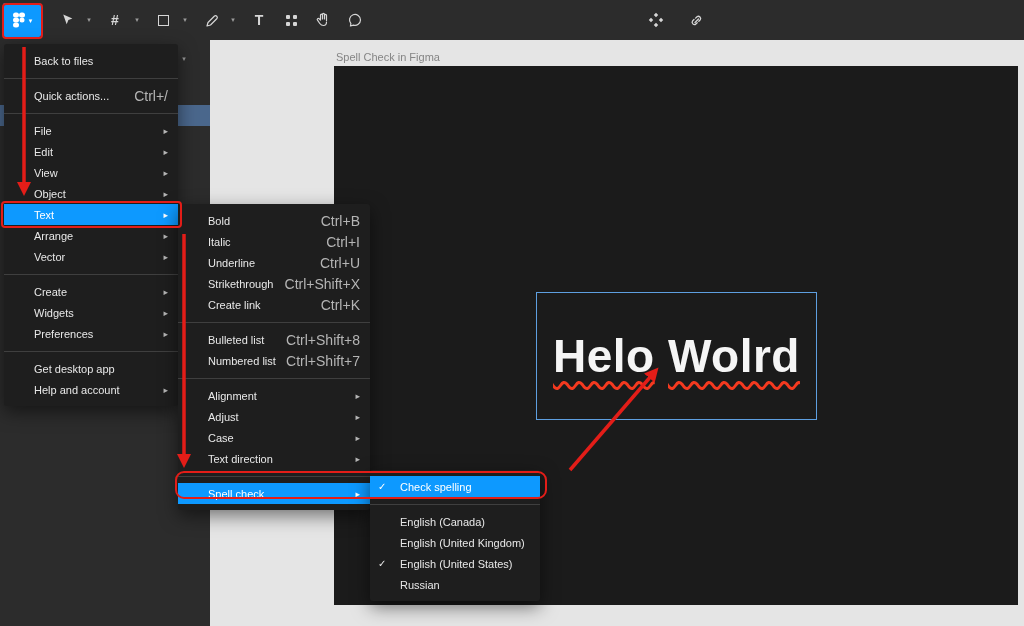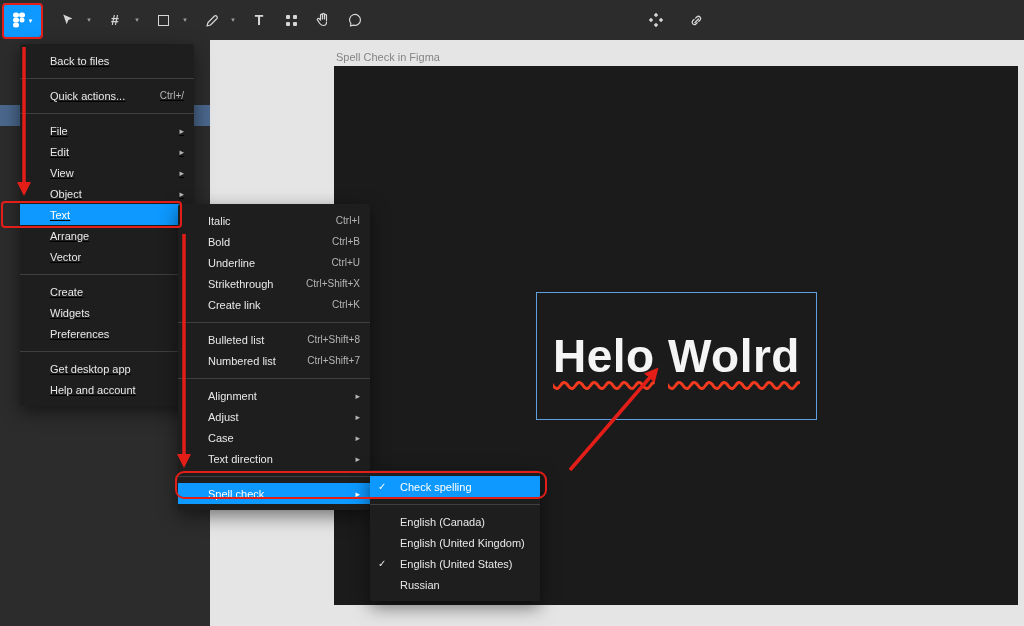"Back to files" .menu-panel.main { left: 20px -> 4px; text-decoration: underline -> none }
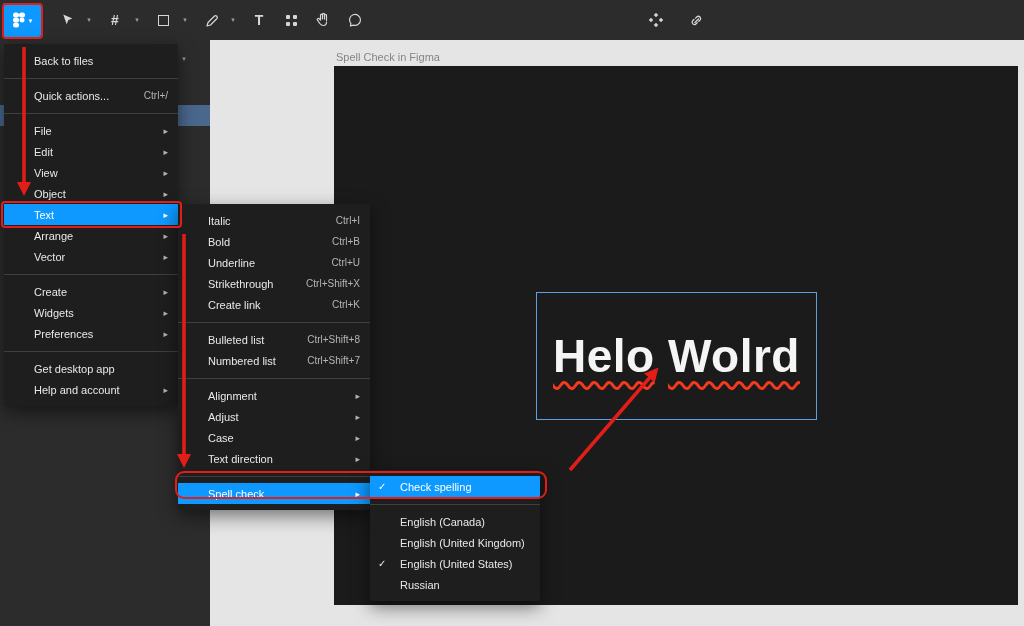"Ctrl+/" .mrow .sc { font-size: 10px -> 14px }
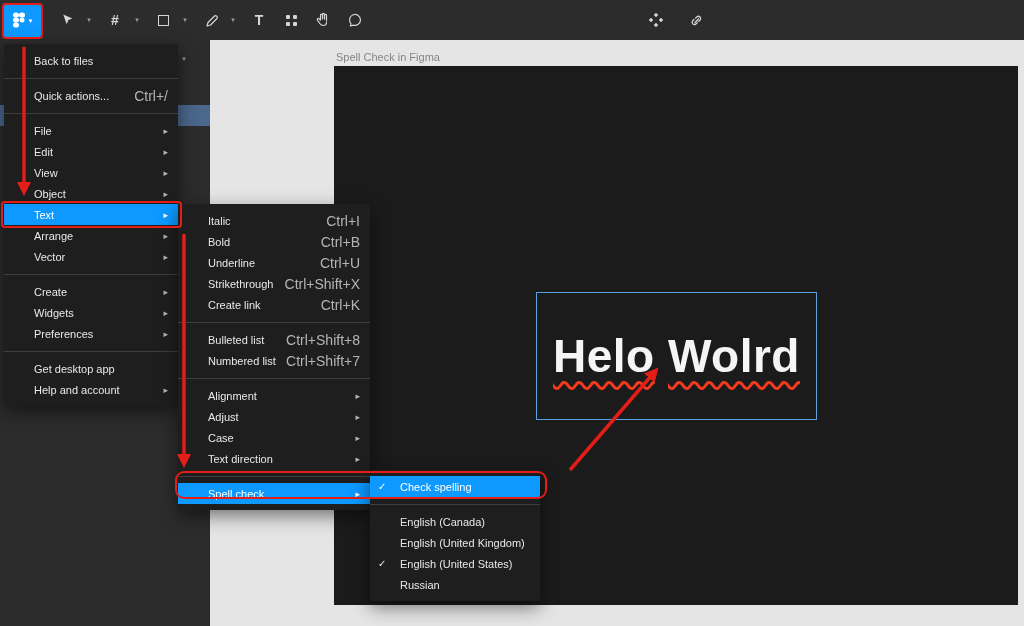"Italic" div.mrow { order: before "Bold" -> after "Bold" }
